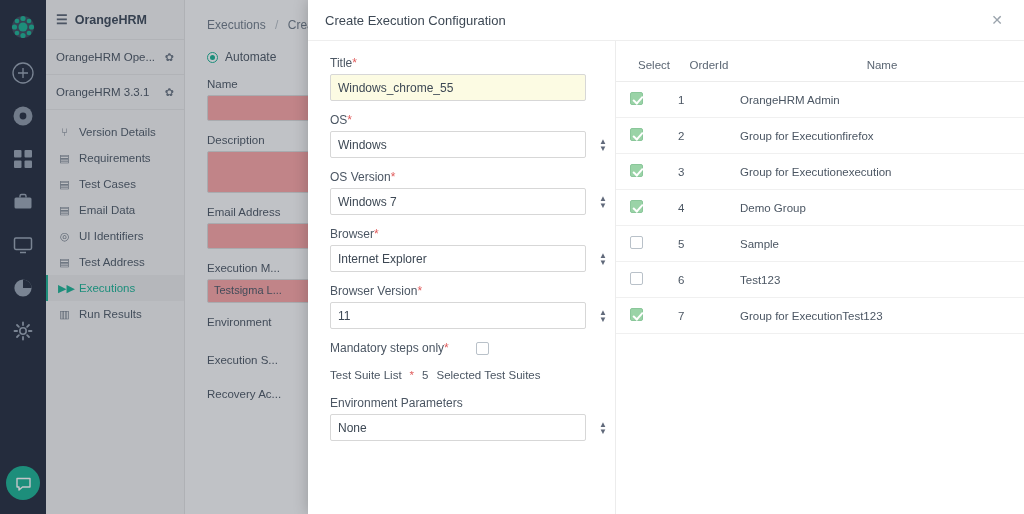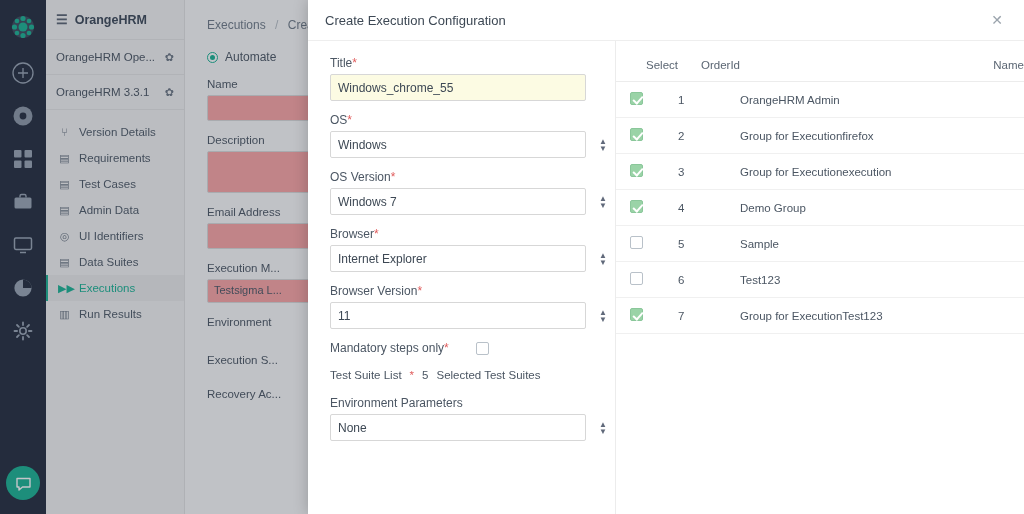"Select" thead th { text-align: right -> center }
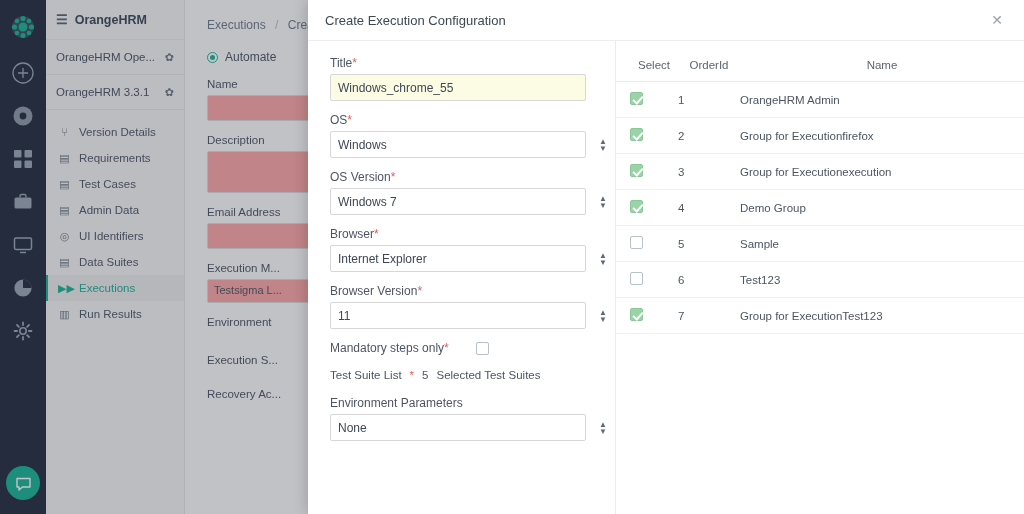"Admin Data" span { text: Admin -> Email }
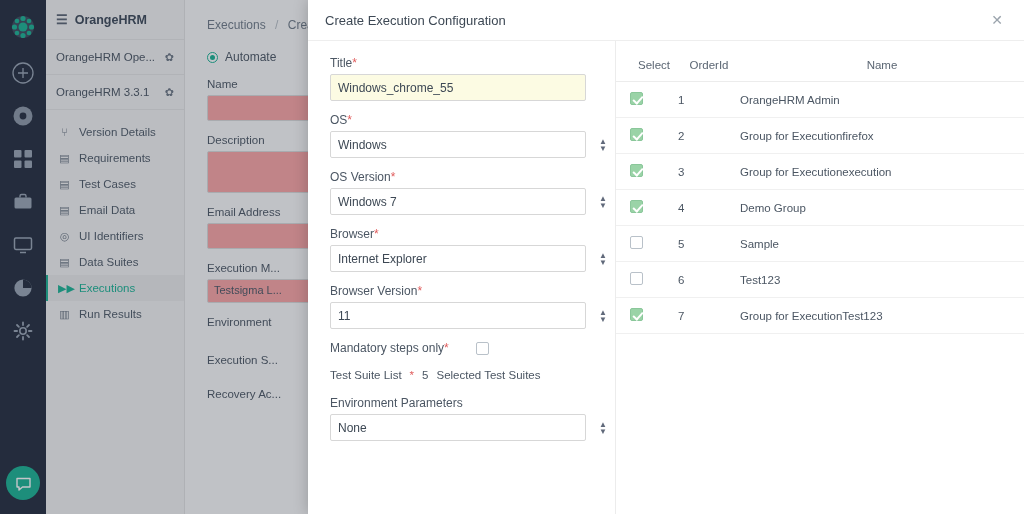"Data Suites" span { text: Data Suites -> Test Address }
